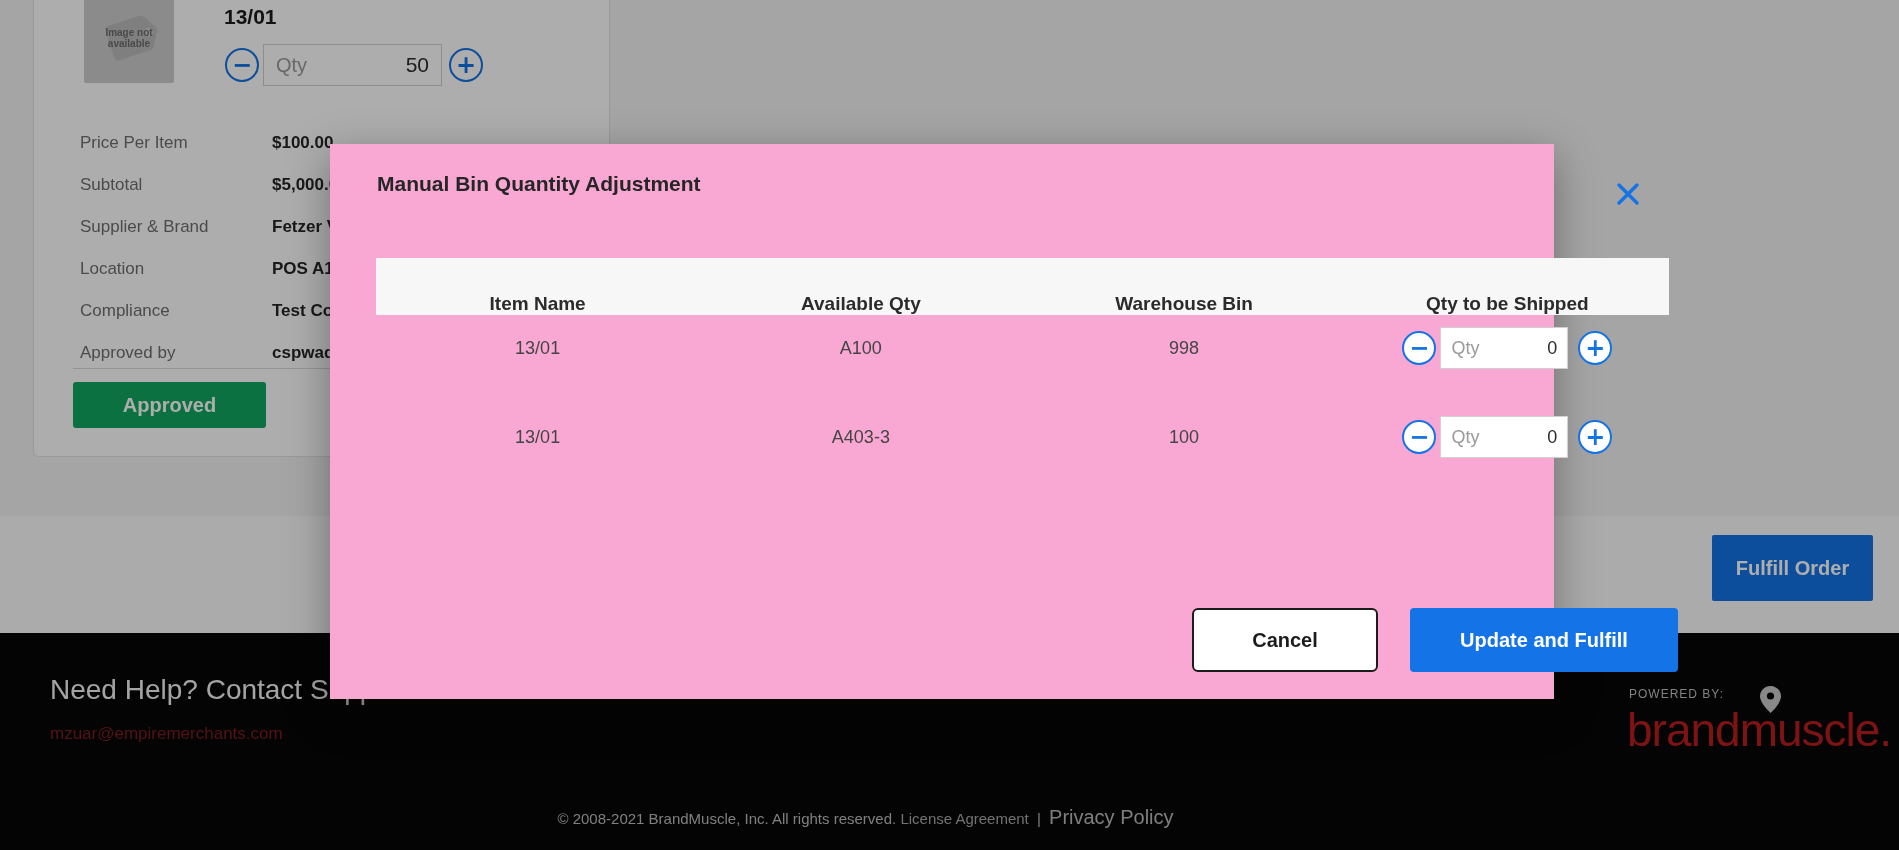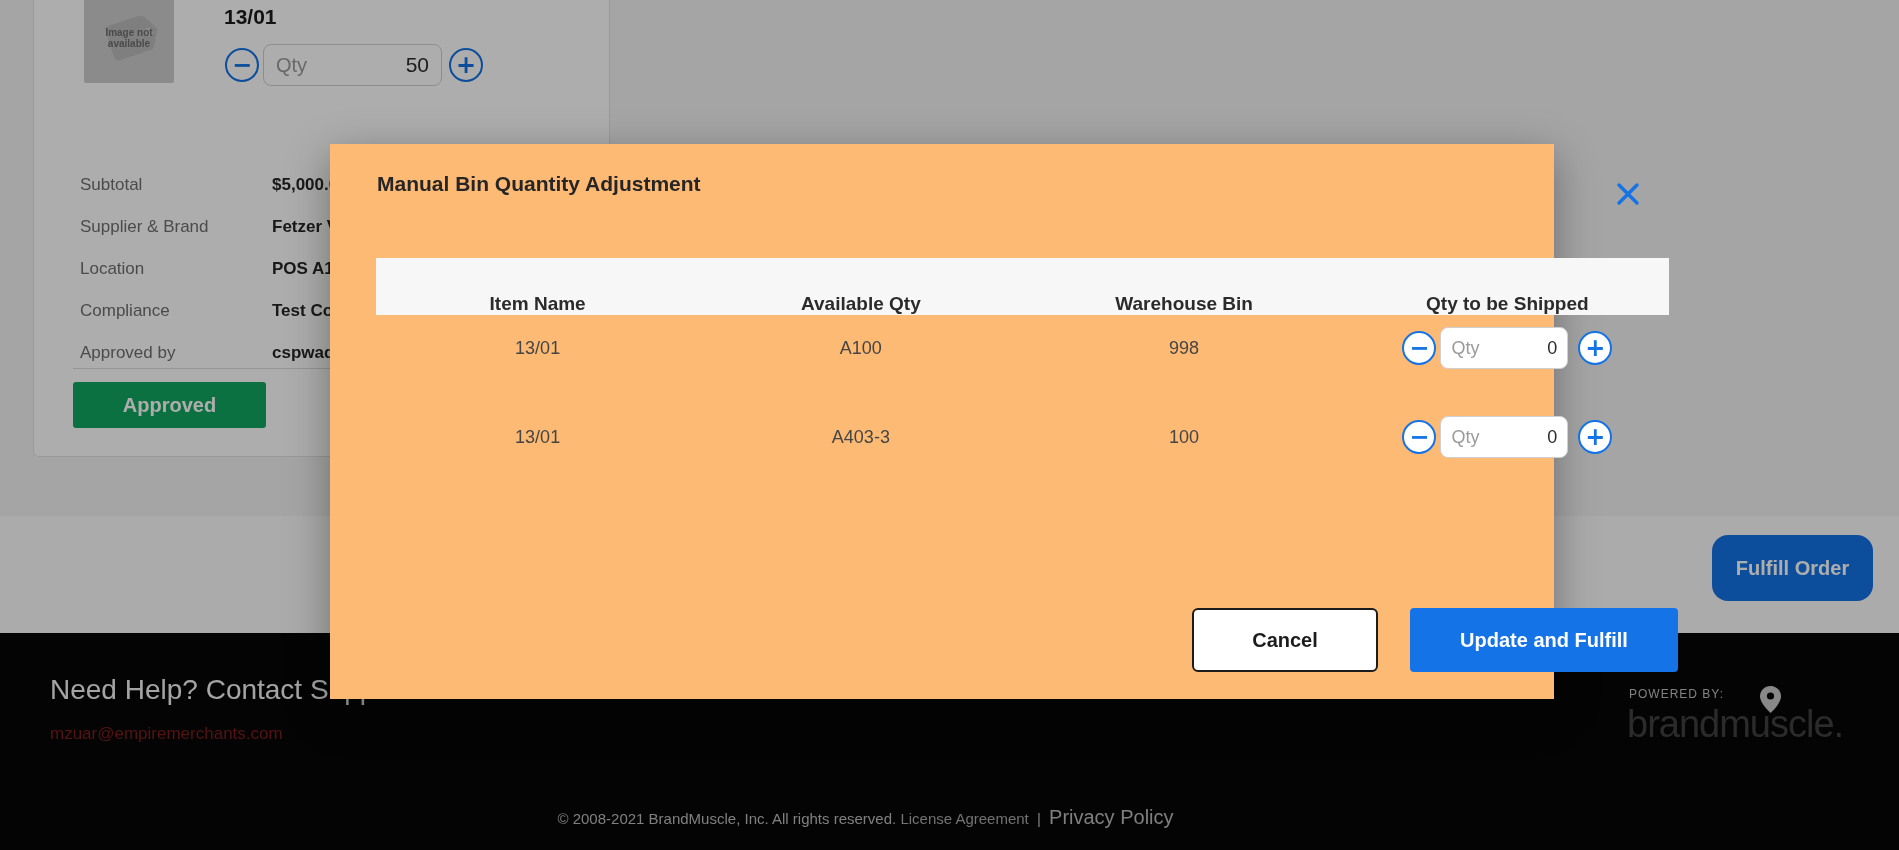"Qty" .qty-box { border-radius: 8px -> 0 }
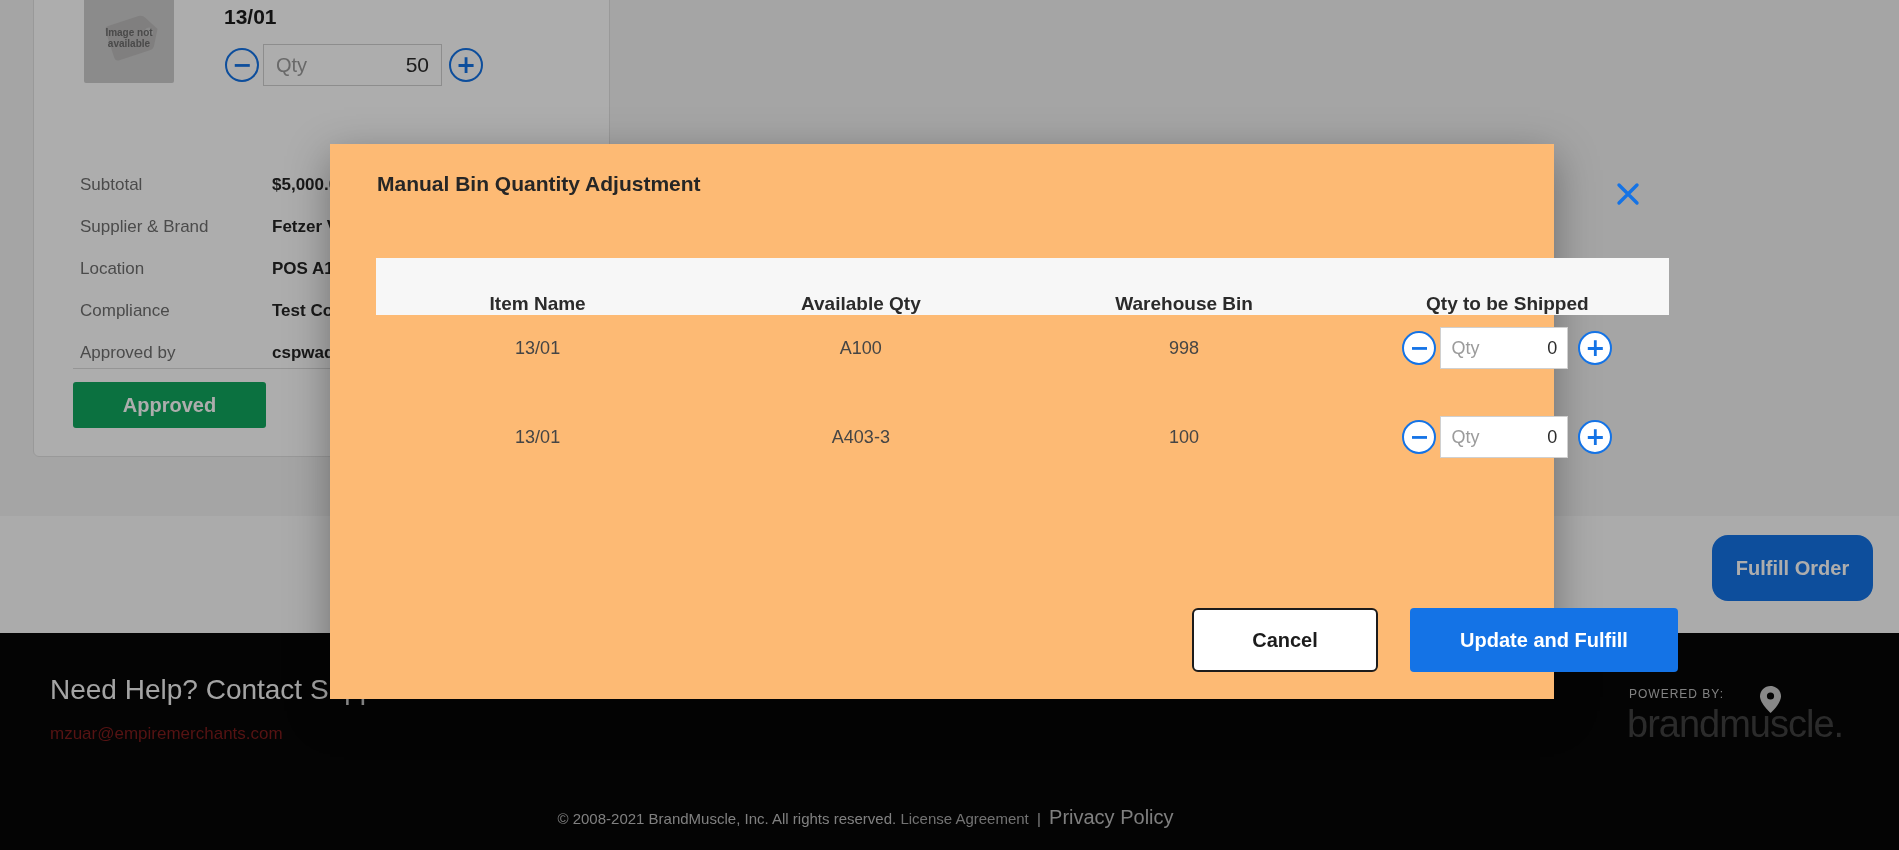"Price Per Item" div.detail-row { html: none -> <div> <span>Price Per Item</span> <span>$100.00</span> </div> }
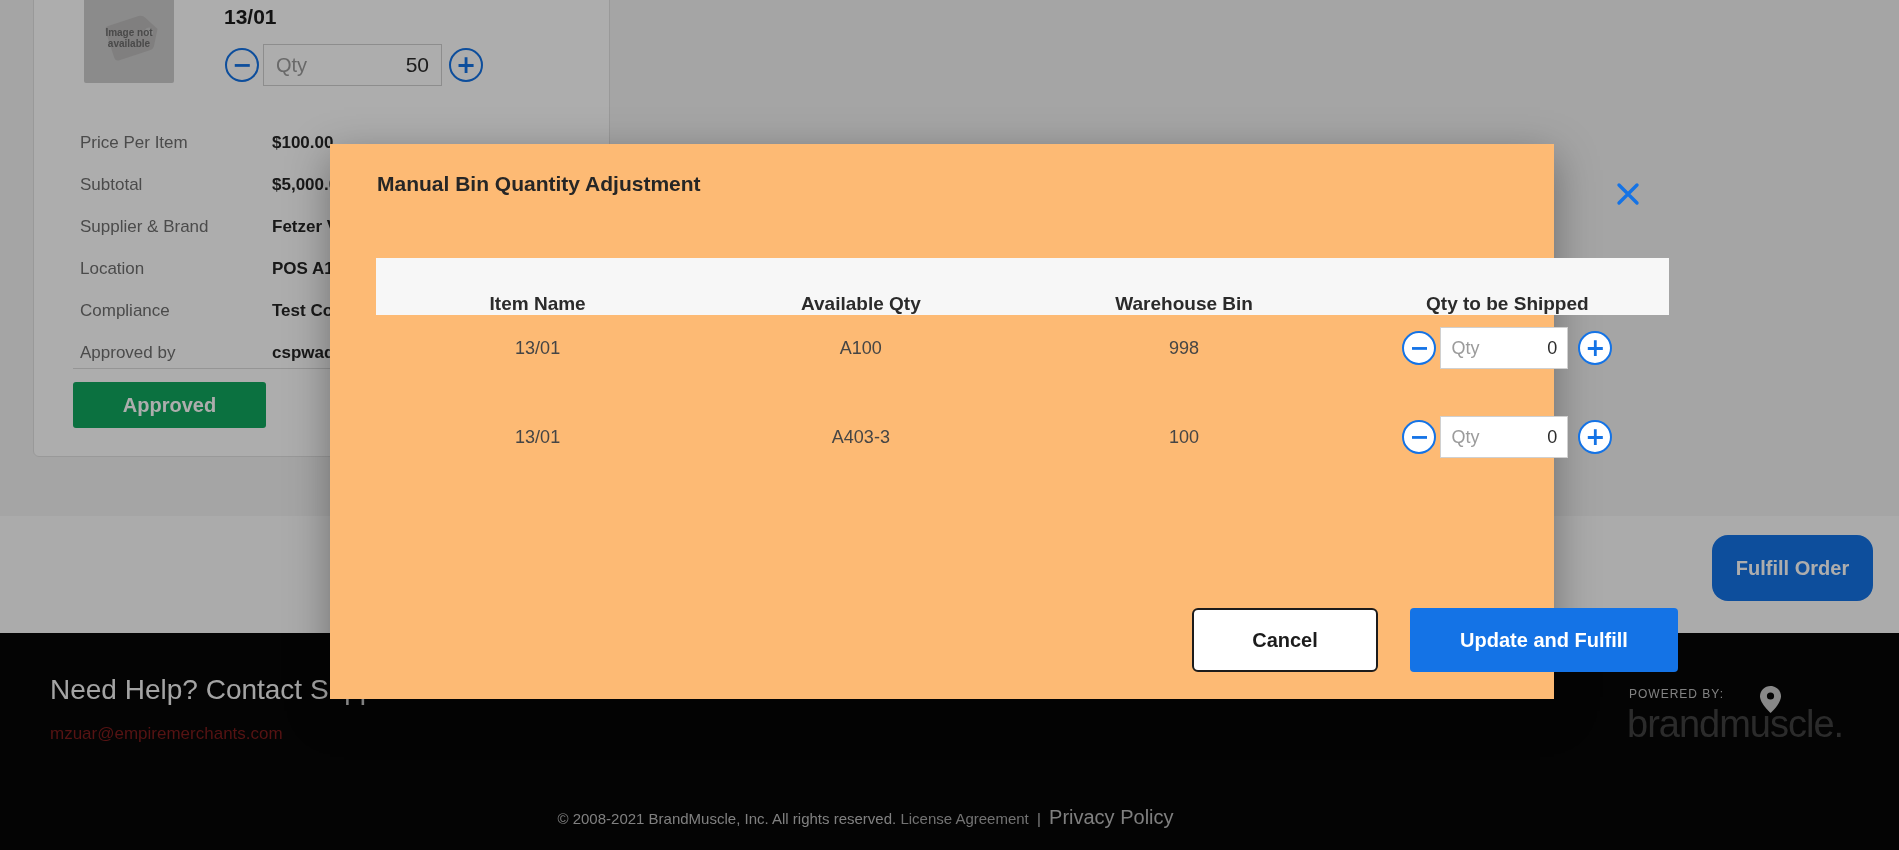"Manual Bin Quantity Adjustment" .modal { background: #fdba74 -> #f9a8d4 }
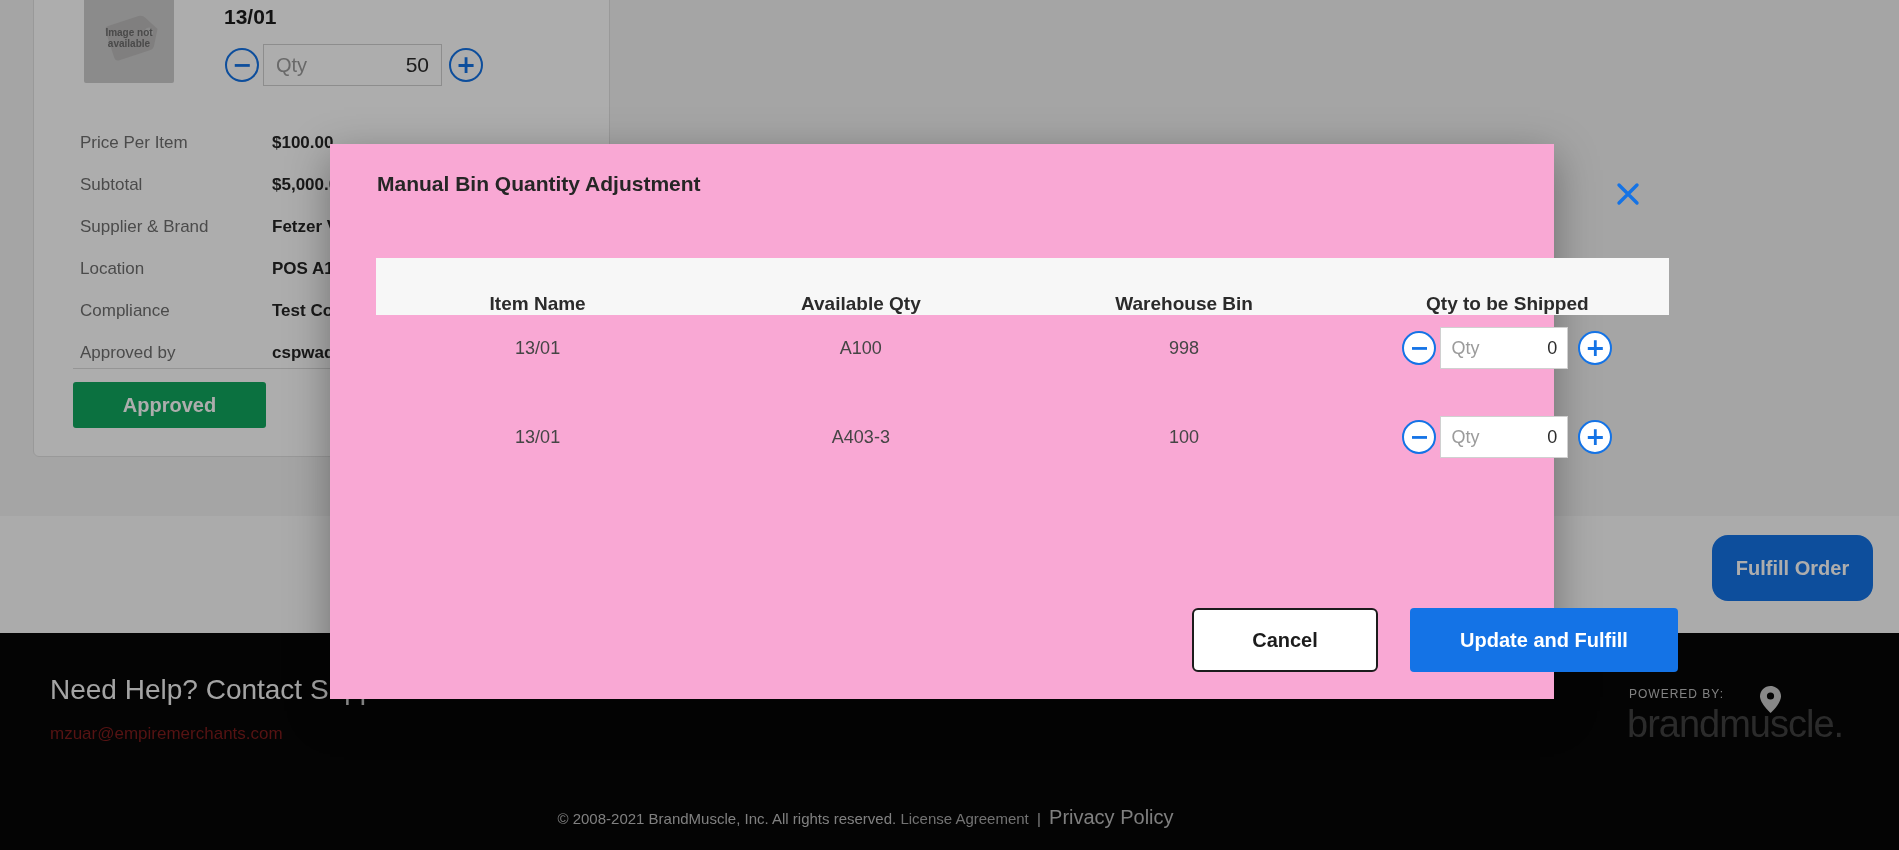"Fulfill Order" .fulfill-btn { border-radius: 16px -> 2px }
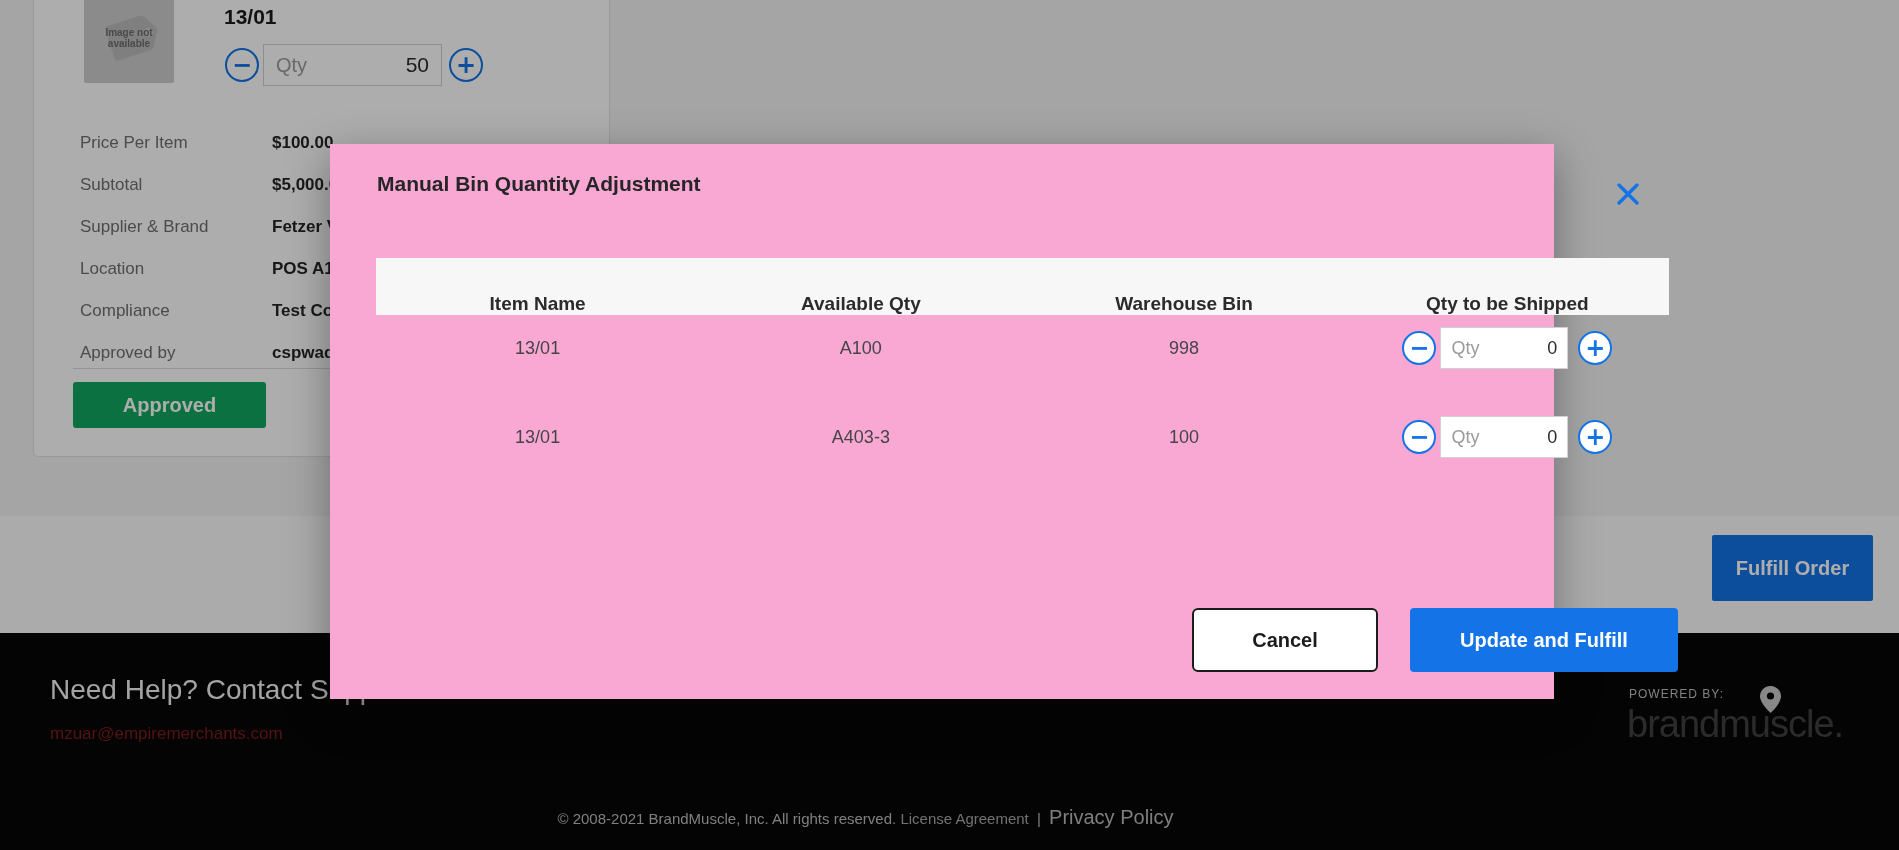"brandmuscle." .brand-logo { color: #404040 -> #b91c1c; font-size: 38px -> 46px }
